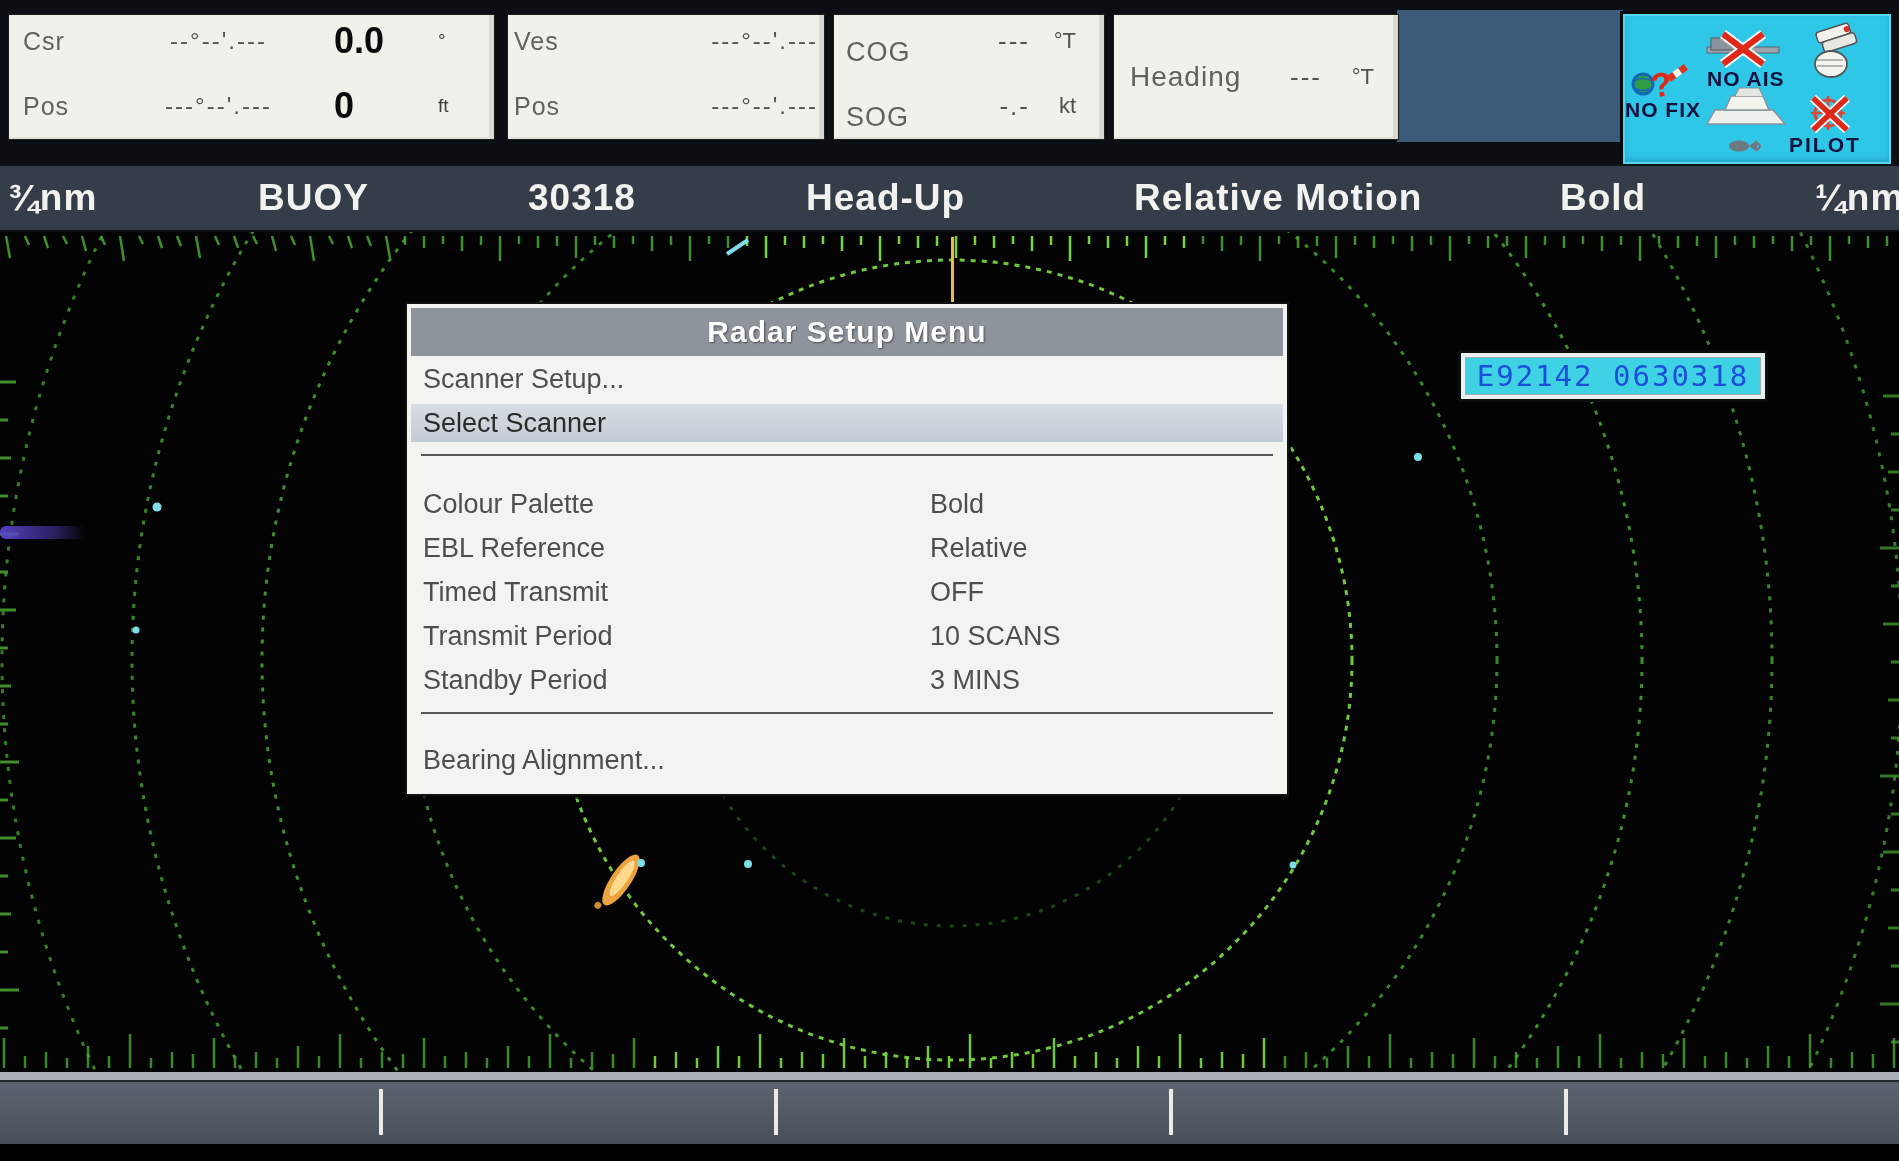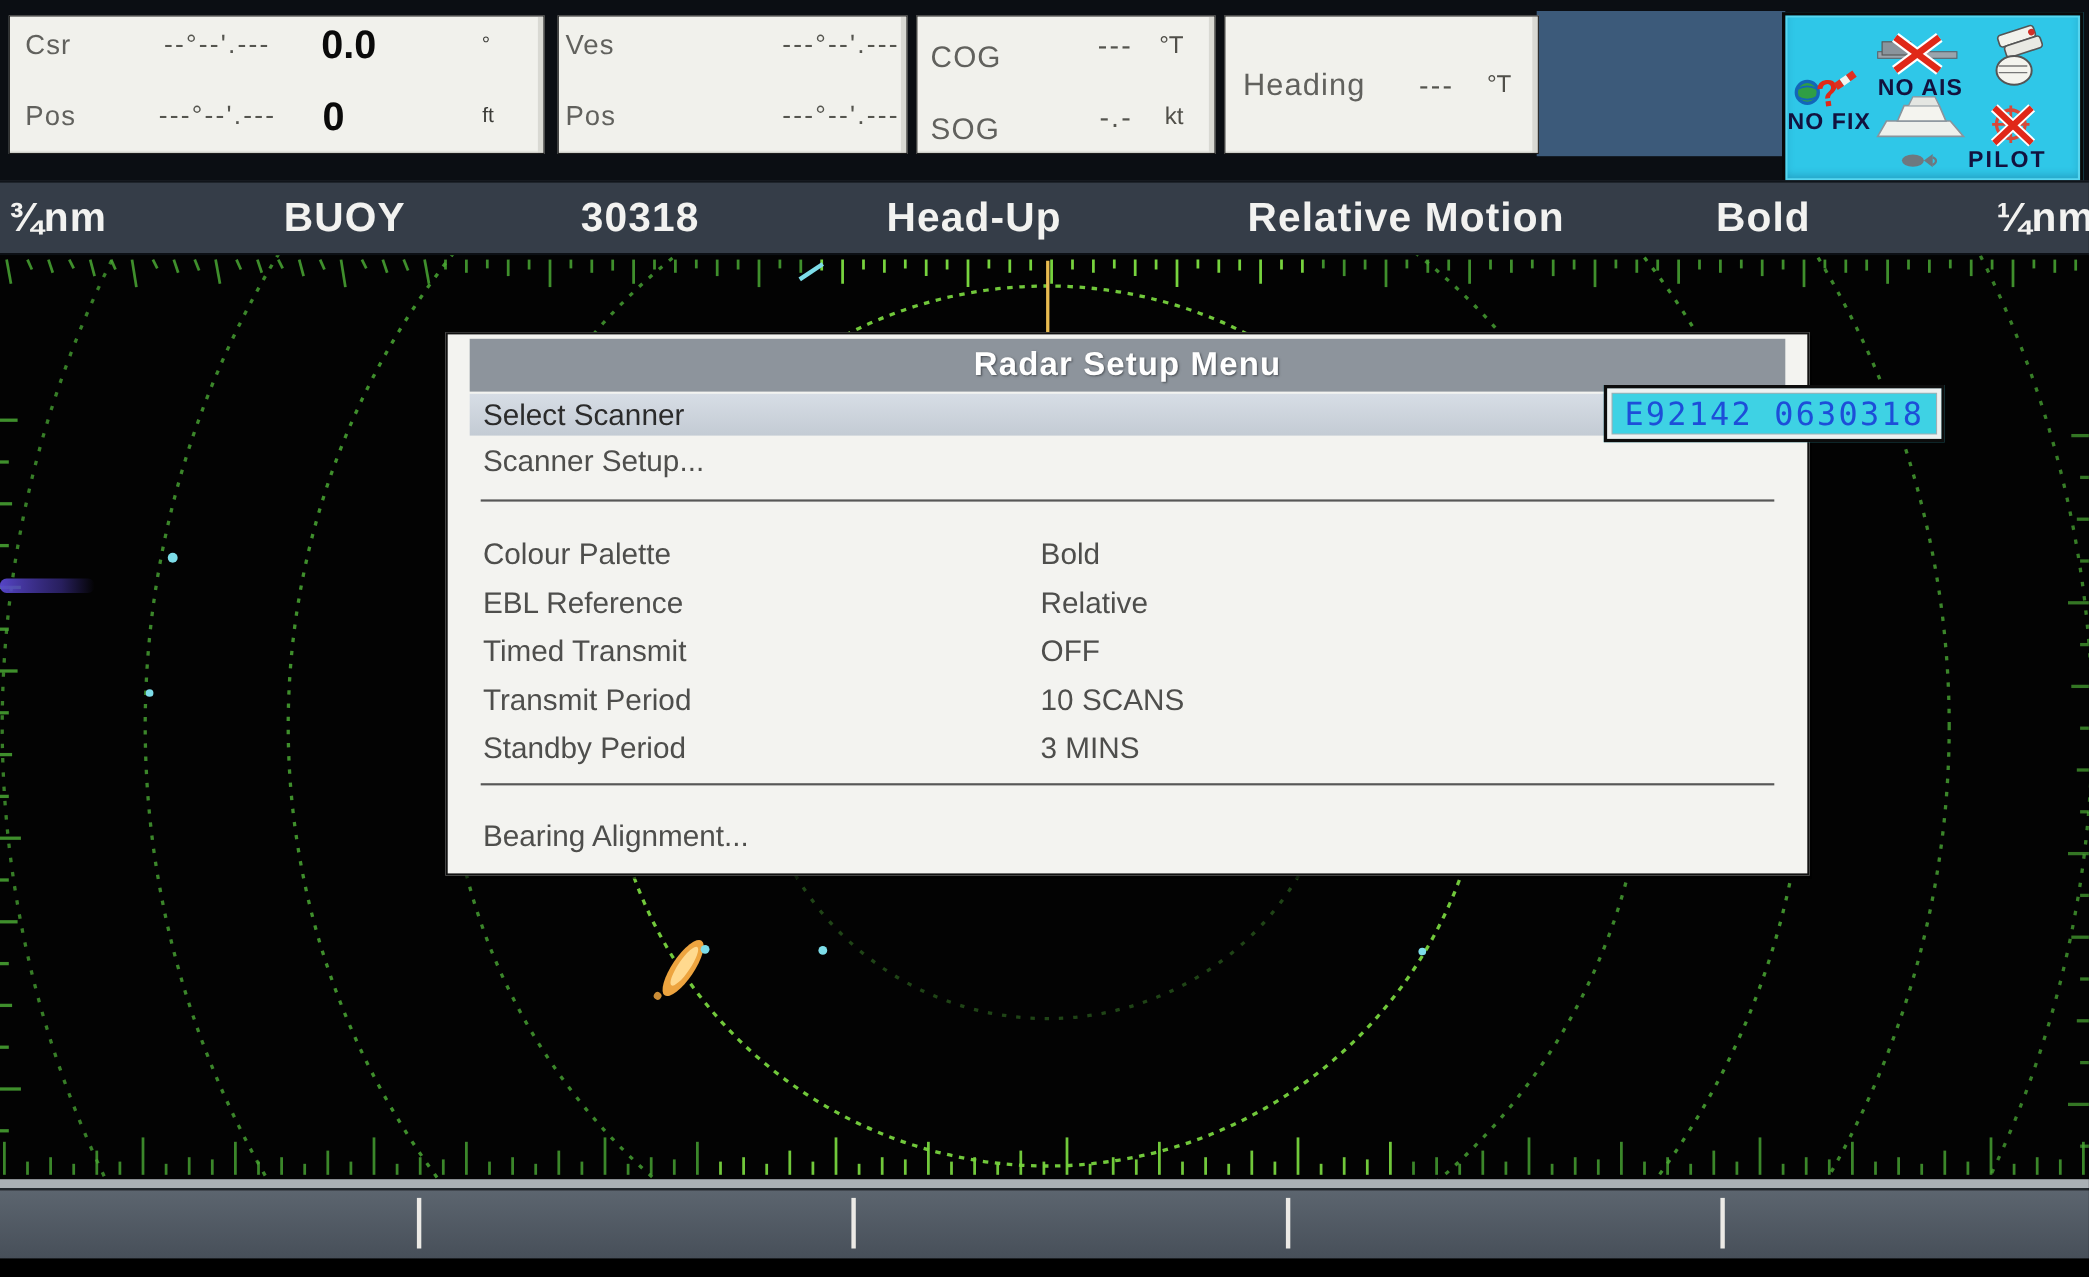"Csr" .panel-cursor .prow { gap: 42px -> none }
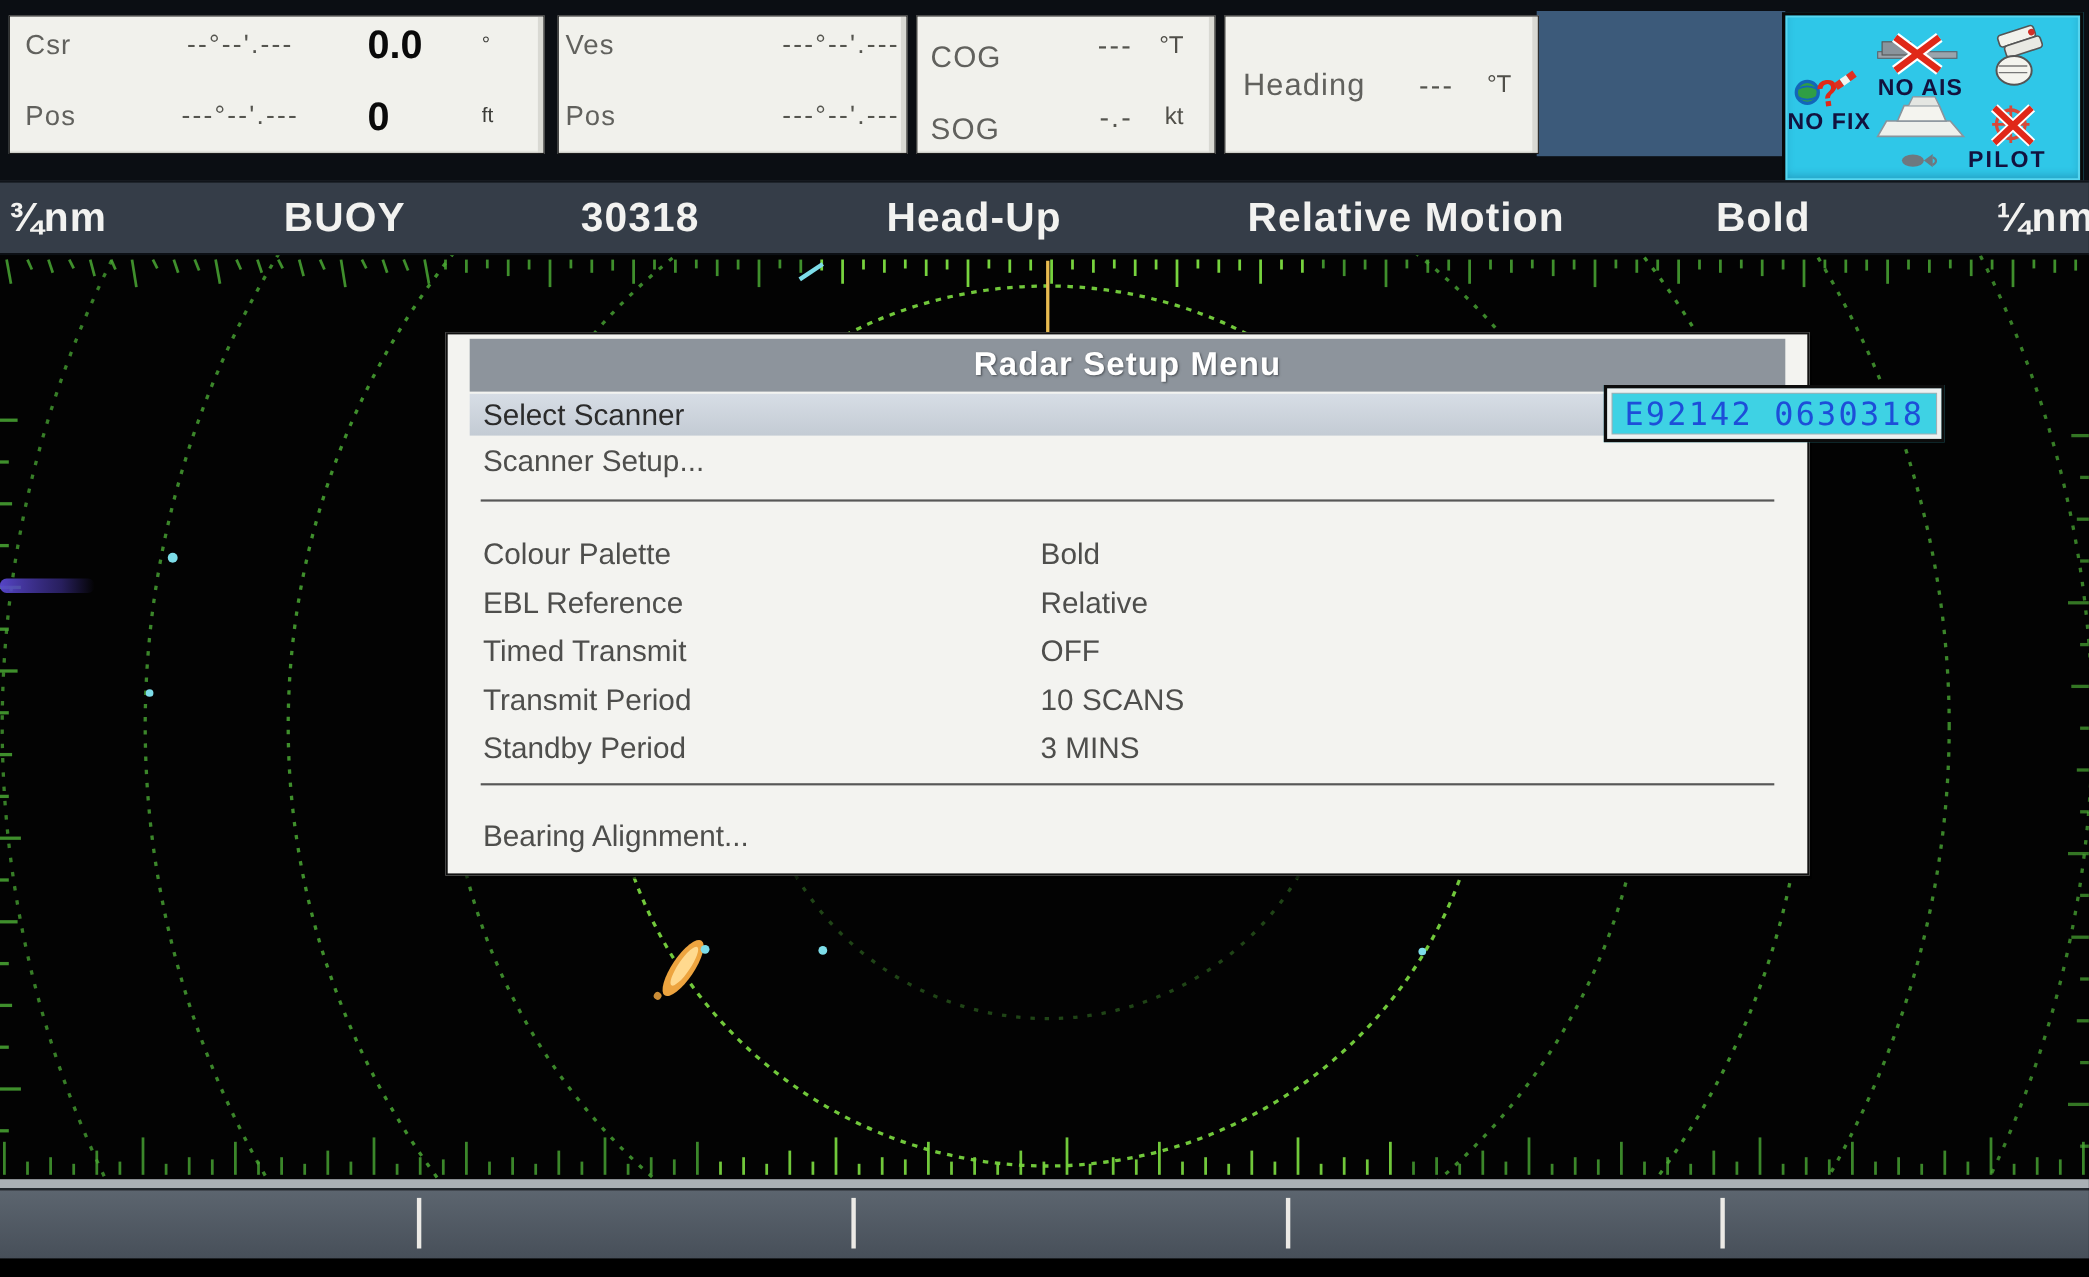"Radar Setup Menu" .menu { padding: 4px 20px 12px -> 4px 4px 12px; width: 1240px -> 884px }
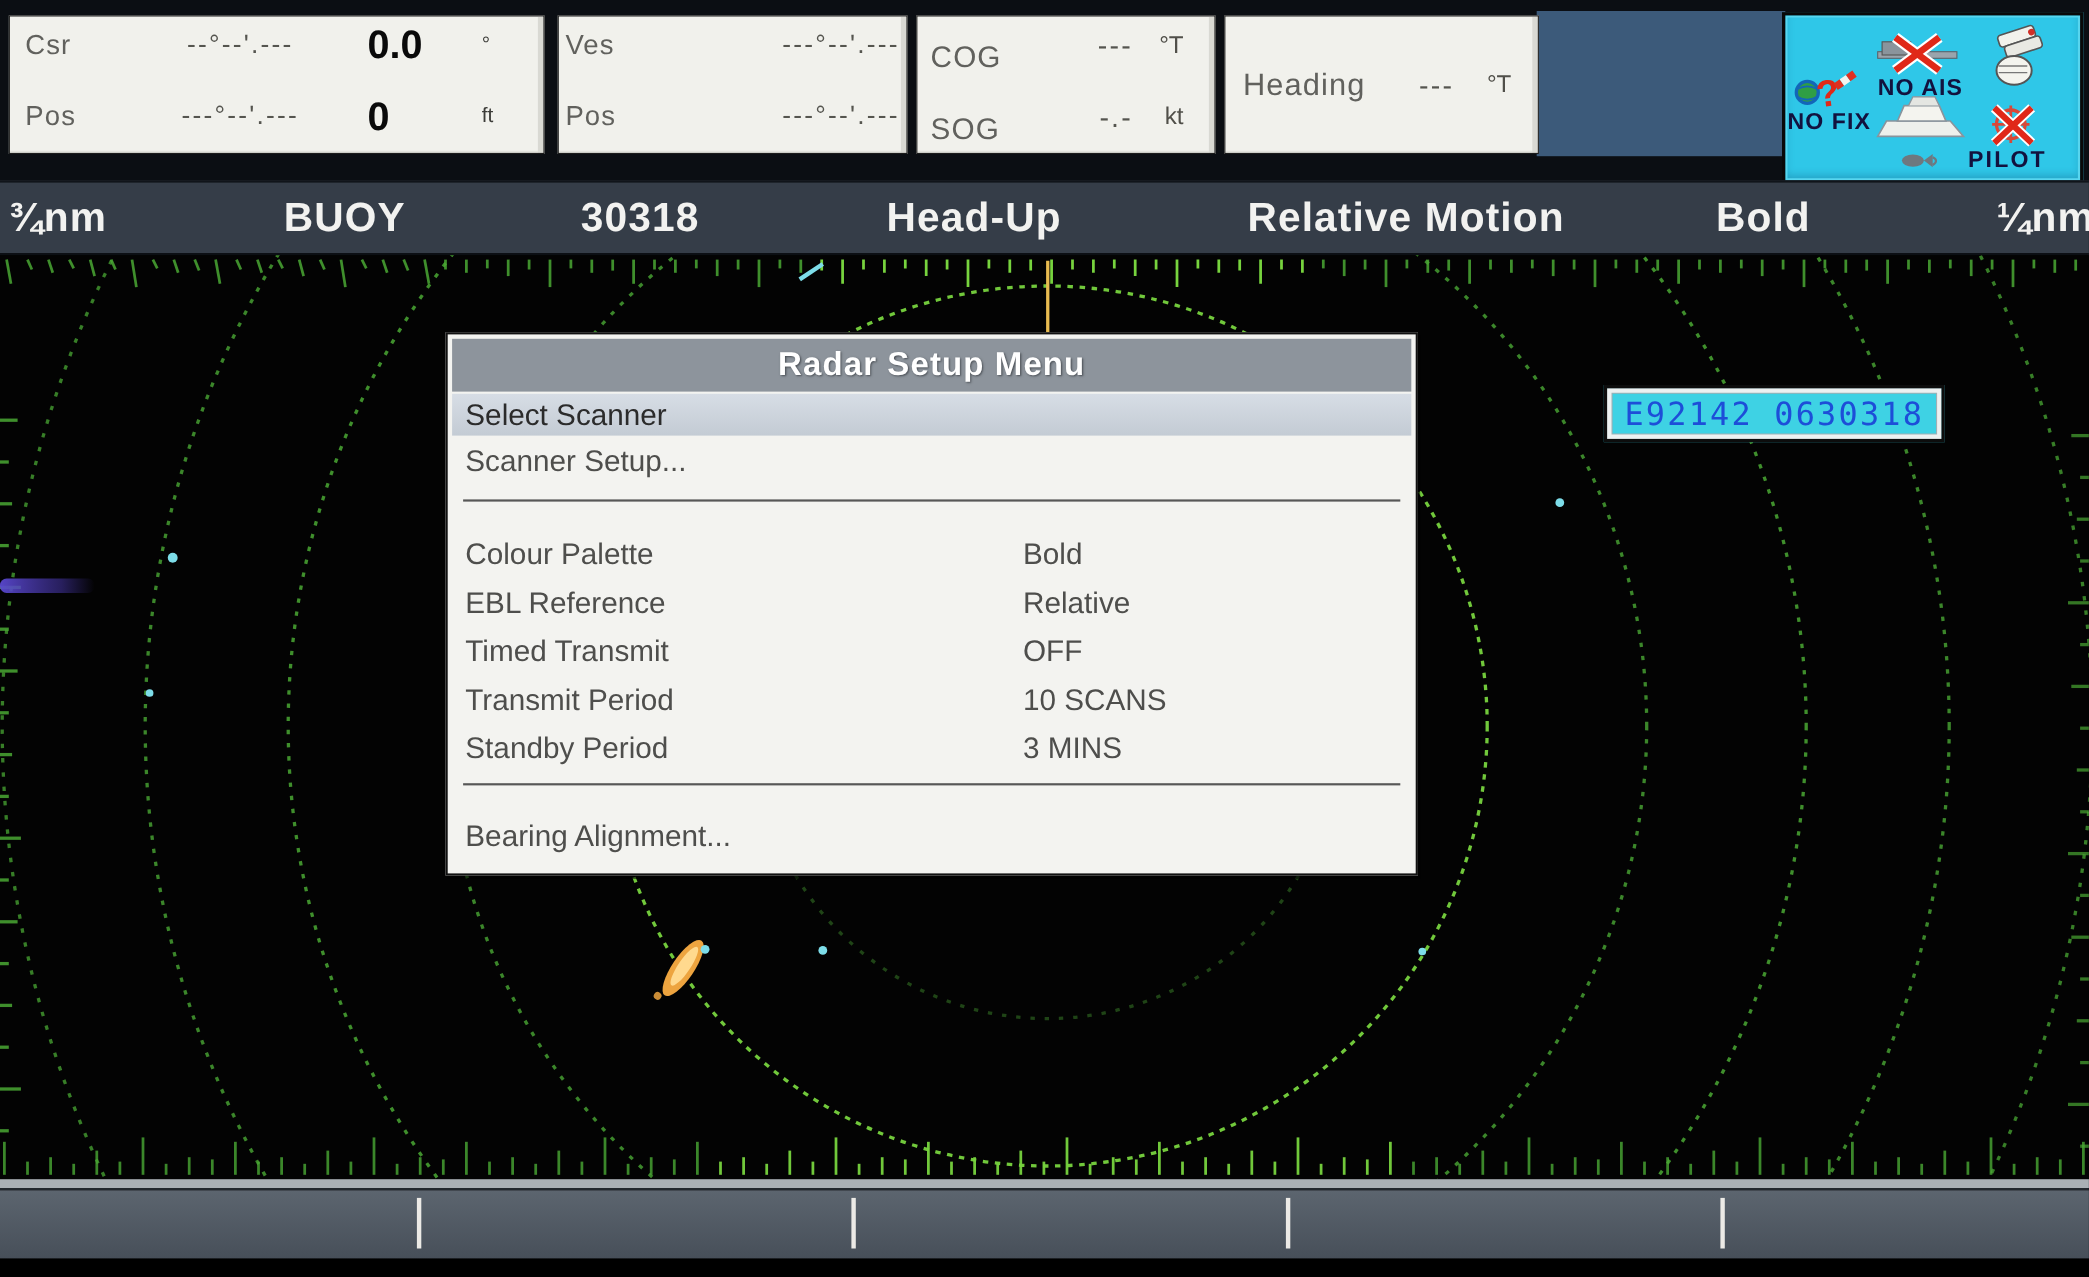"Select Scanner" div.mrow { order: before "Scanner Setup..." -> after "Scanner Setup..." }
